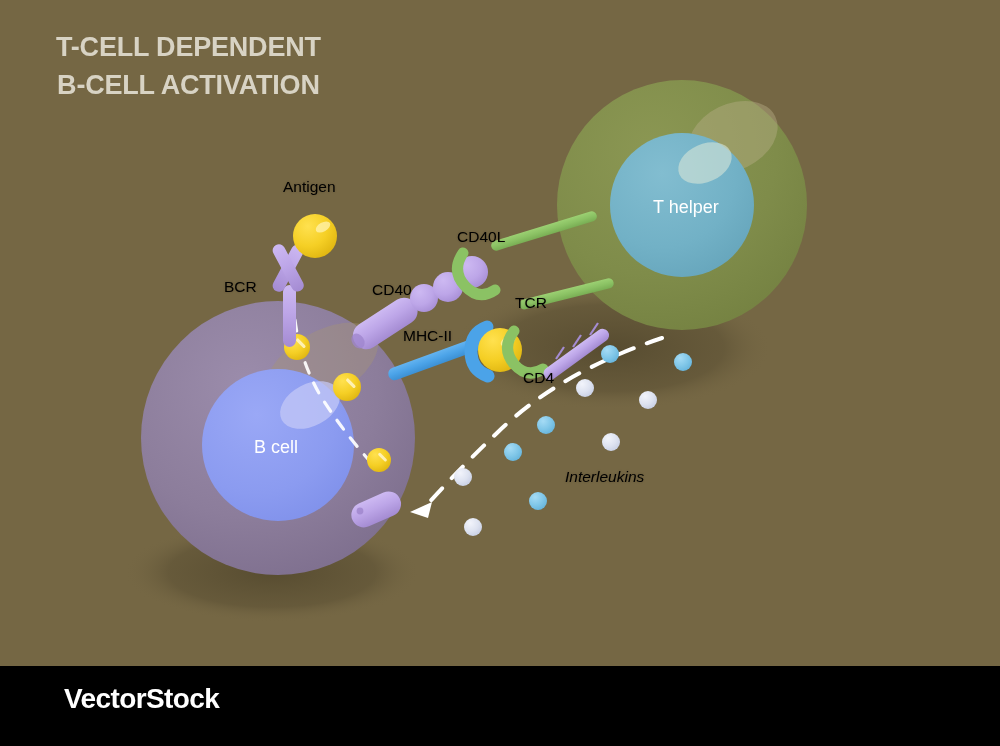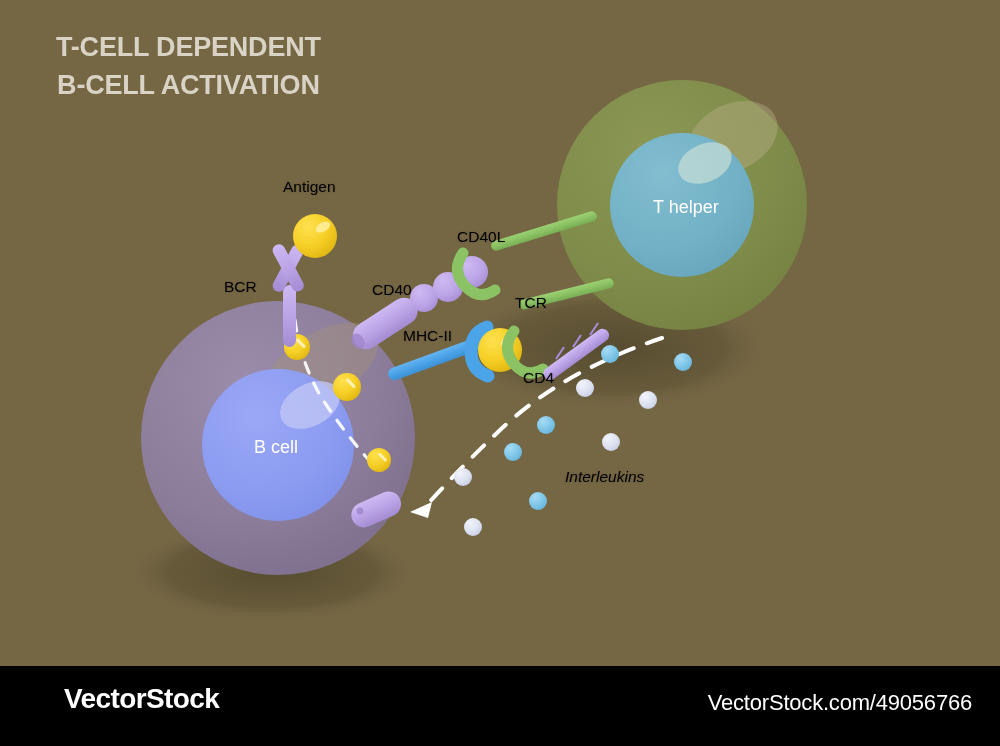"VectorStock.com/49056766" div { html: <div>VectorStock.com/49056766</div> -> none }
